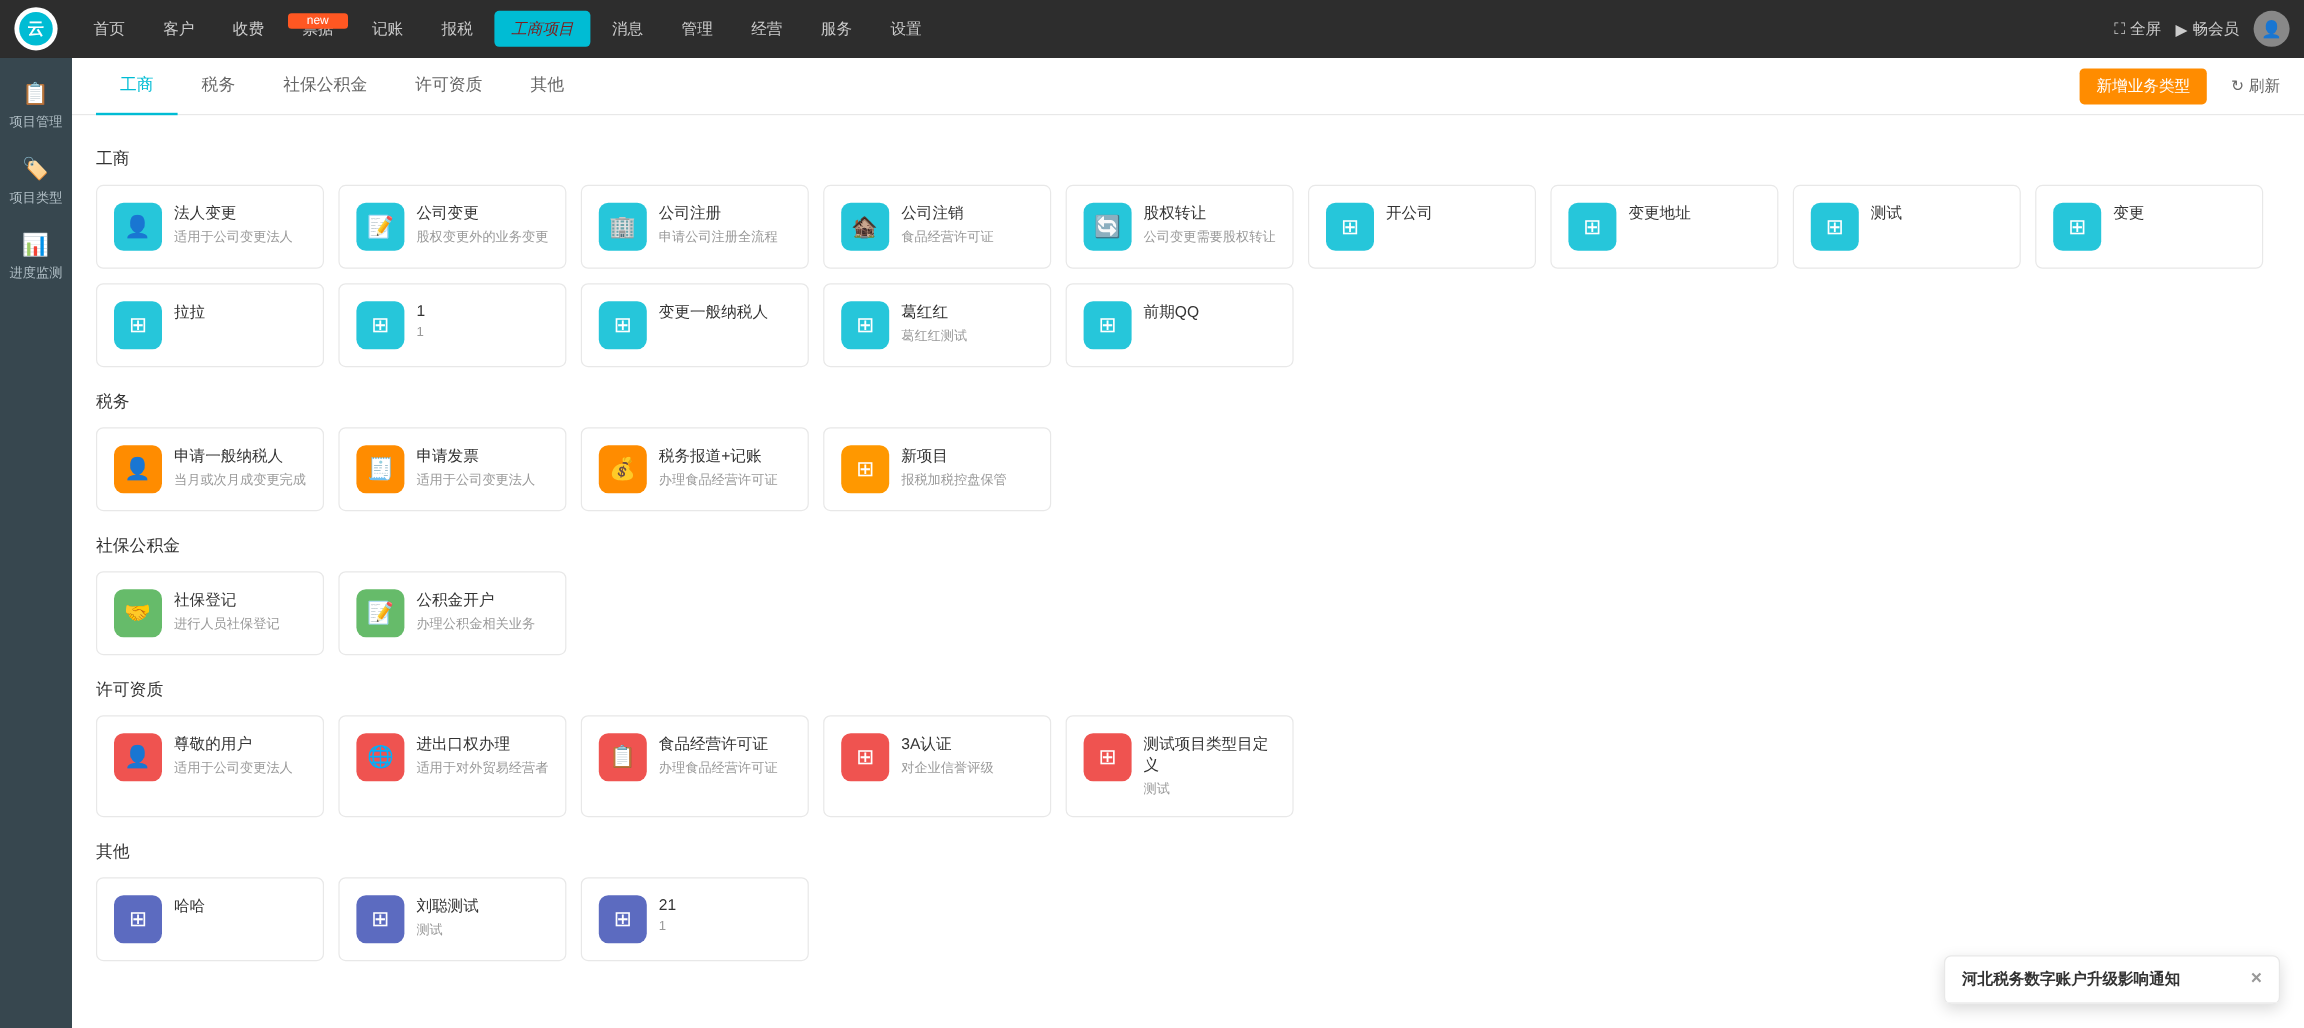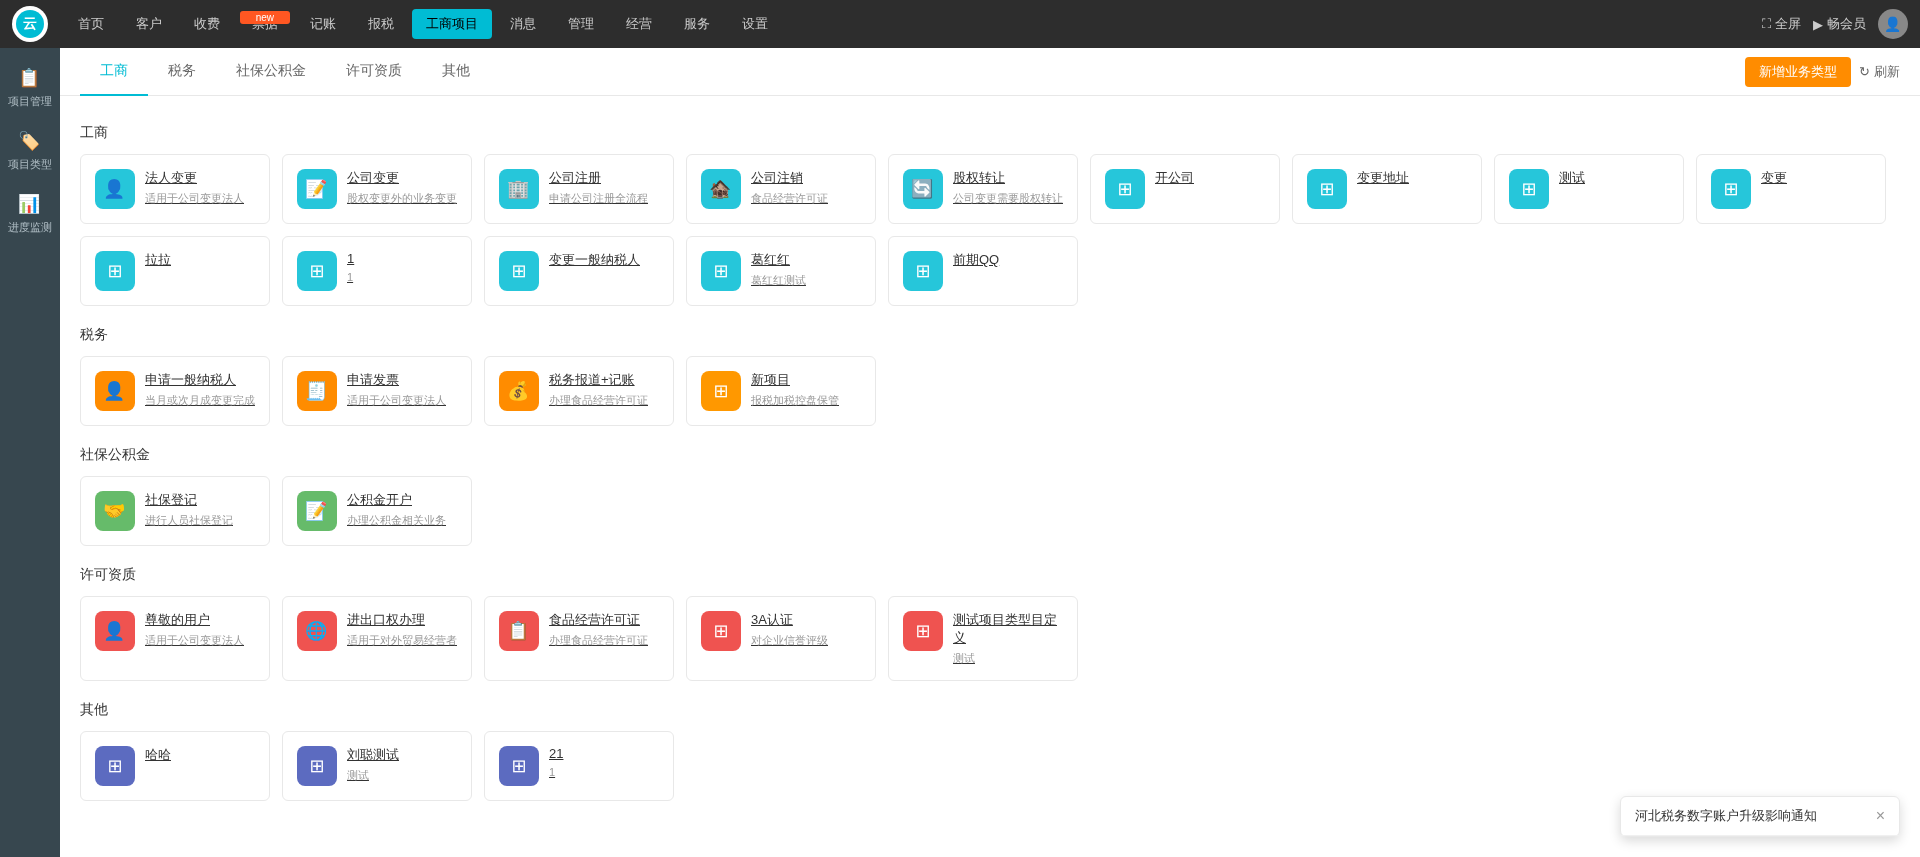"工商项目" .nav-item.active { color: #000000 -> #7f1d1d; font-style: none -> italic }
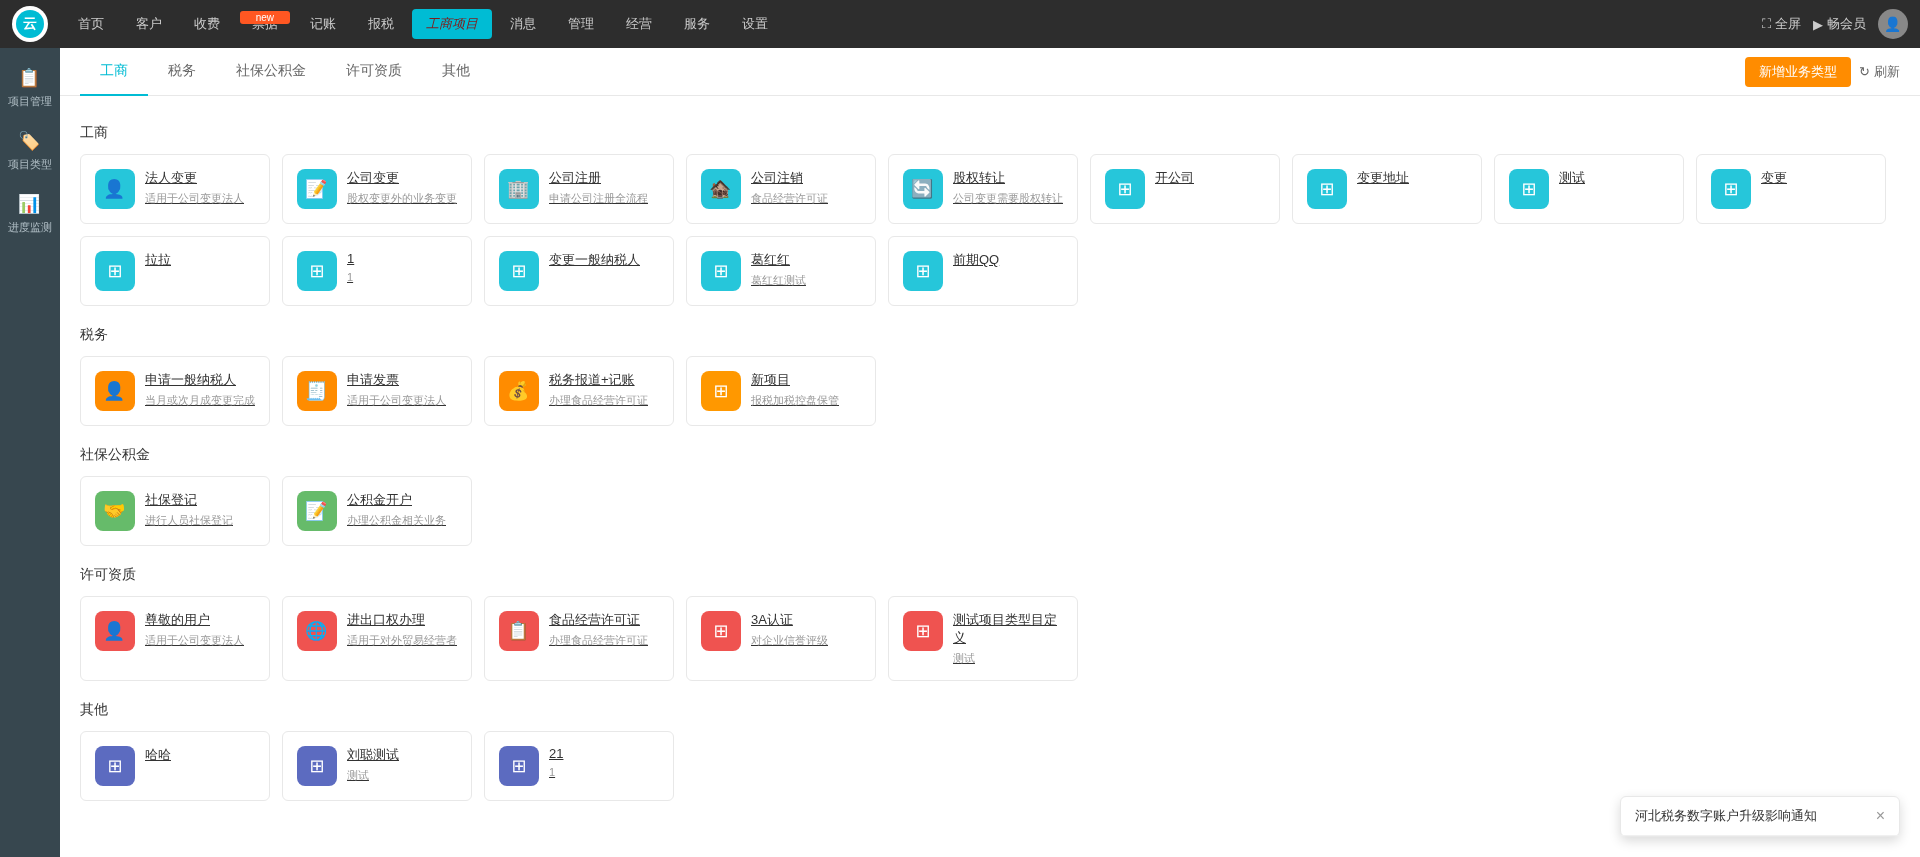"新增业务类型" .tab-actions { gap: 8px -> 20px }
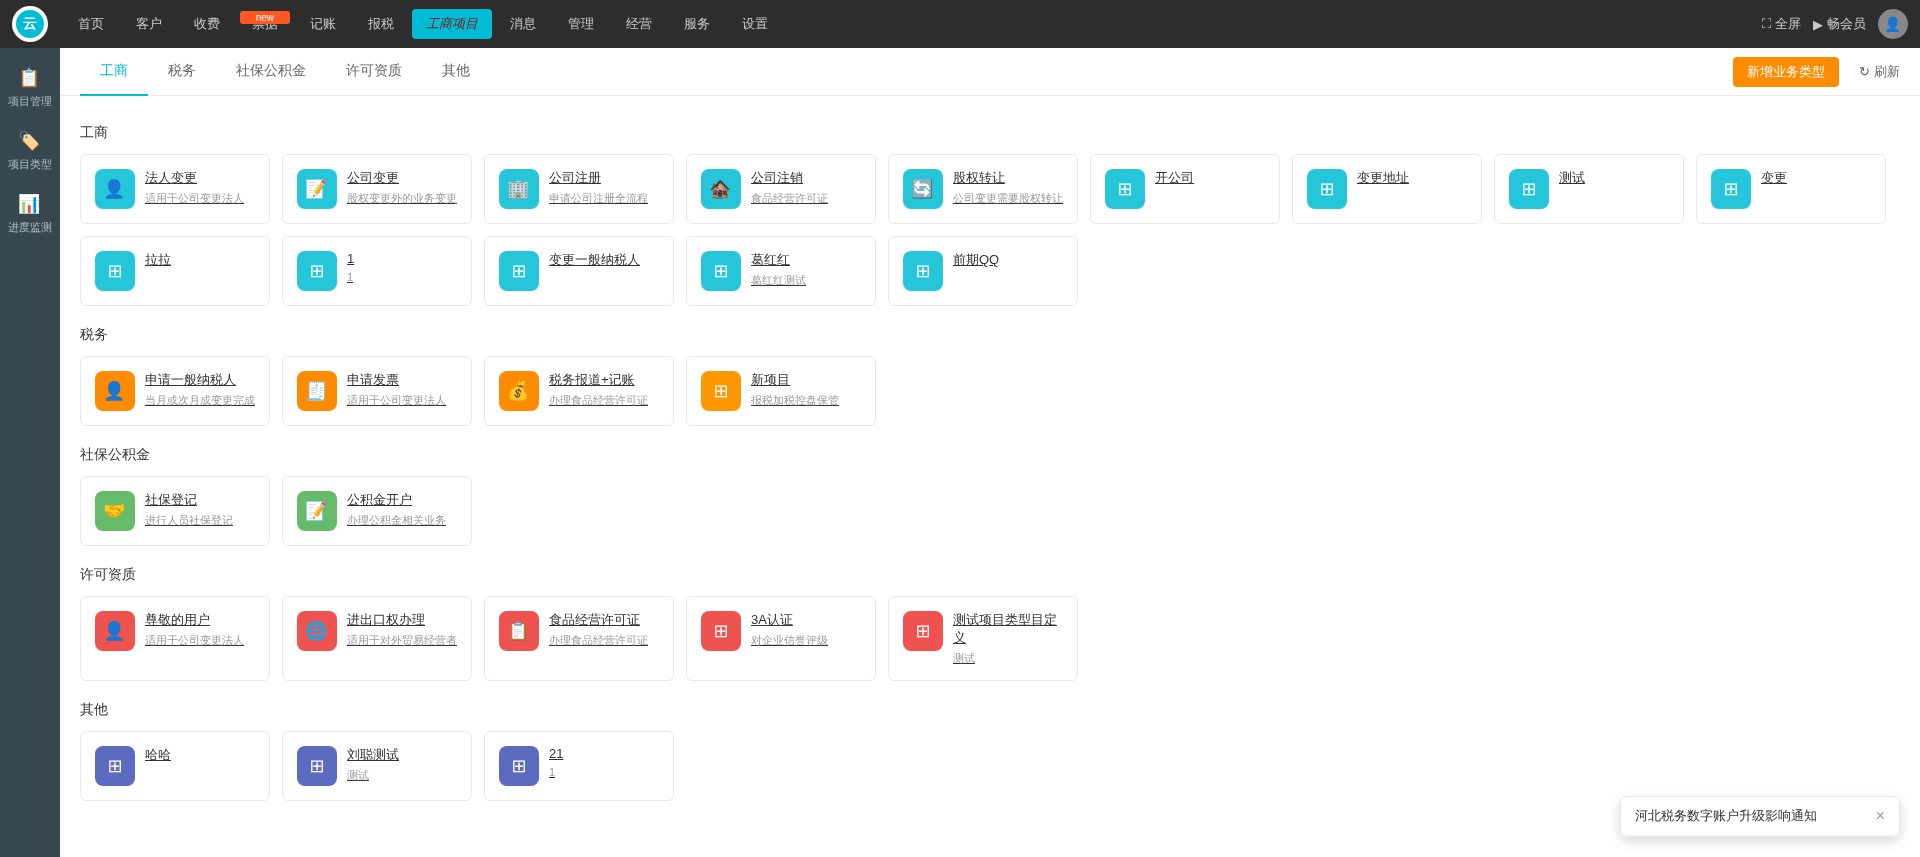"法人变更" .card-info { text-decoration: underline -> none }
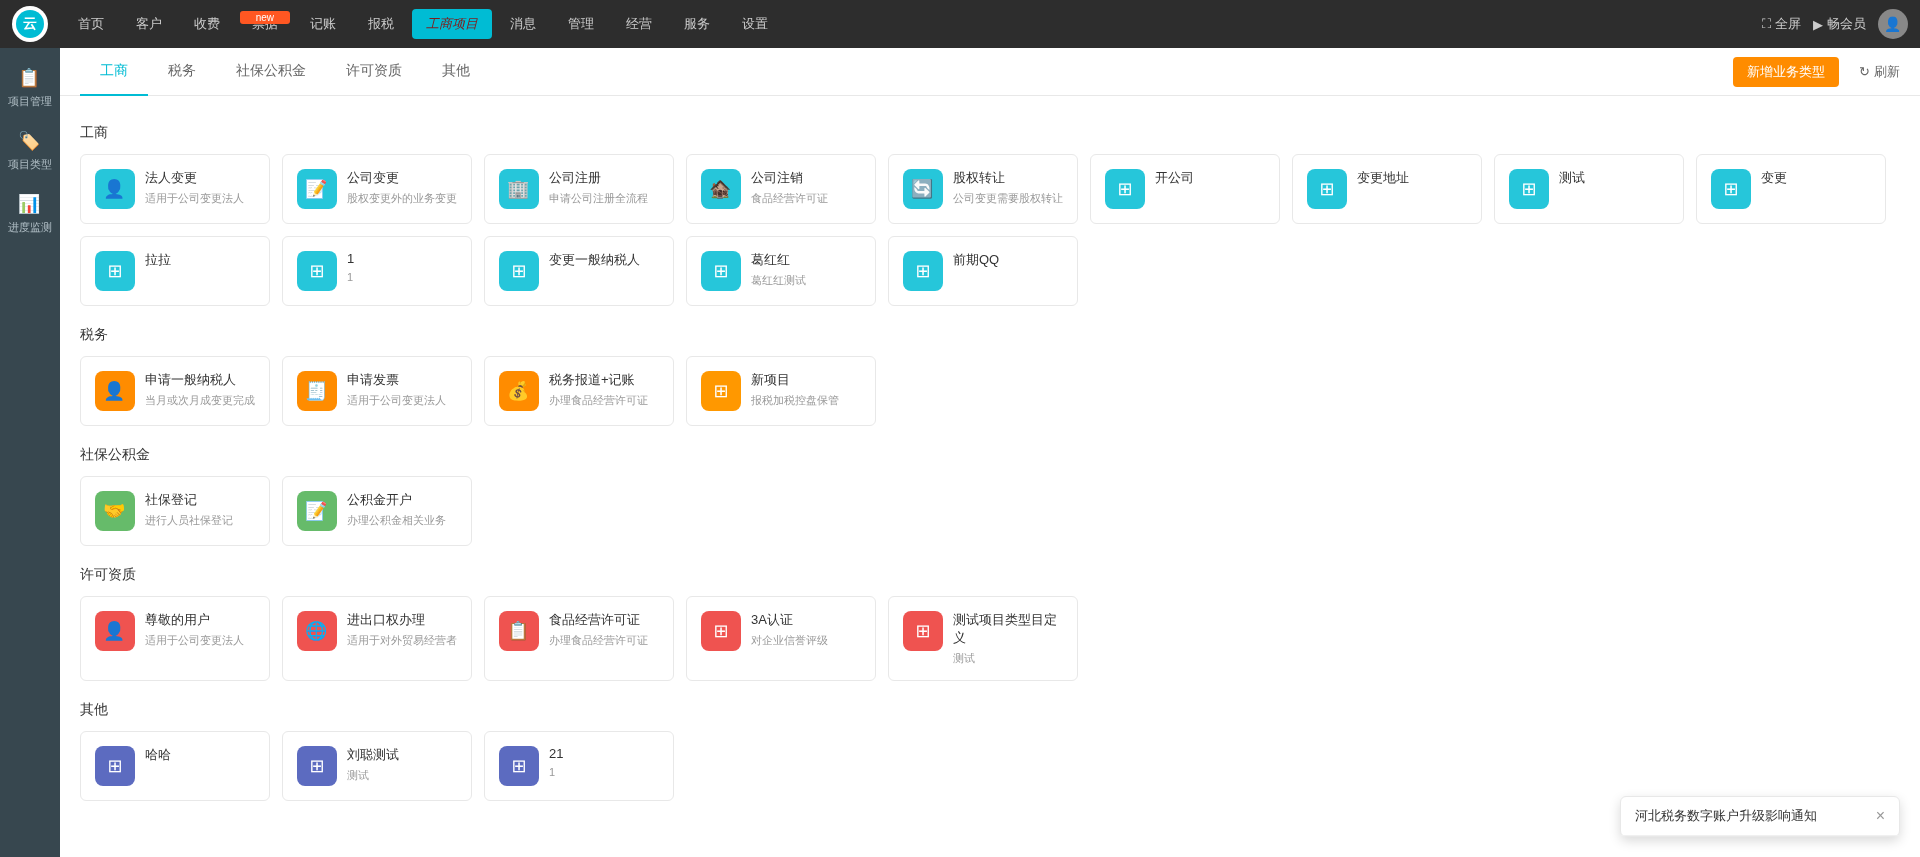"河北税务数字账户升级影响通知" .notification-popup { font-weight: none -> bold }
